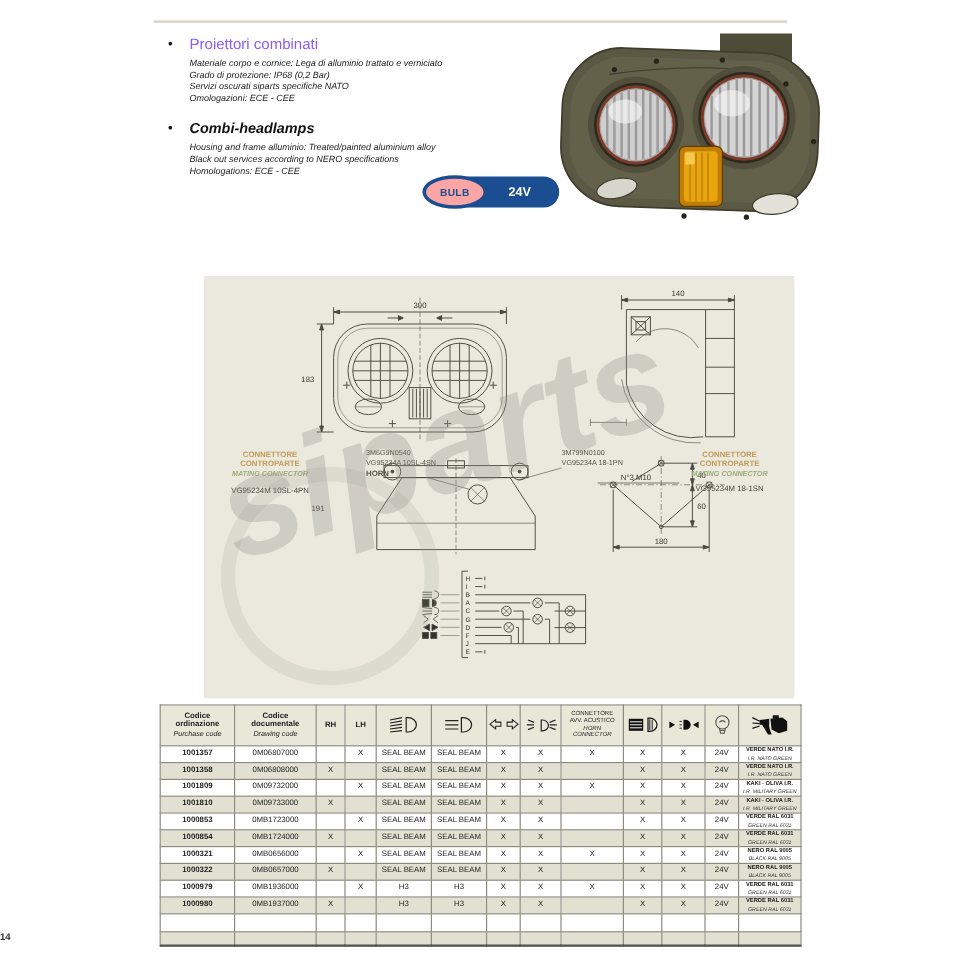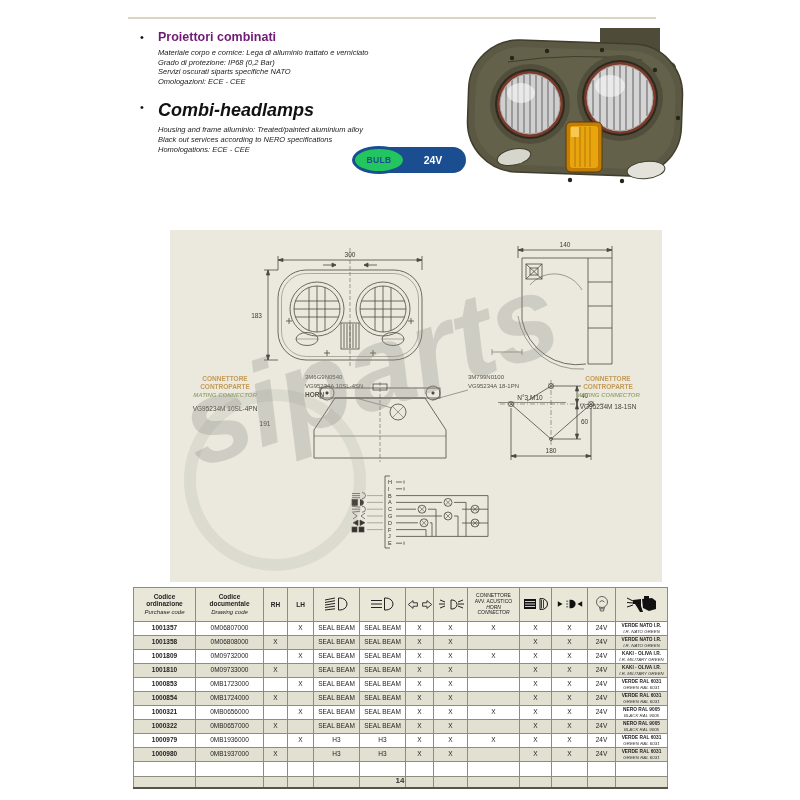"Proiettori combinati" .t-it { color: #701a75 -> #8b5cf6; font-weight: bold -> normal }
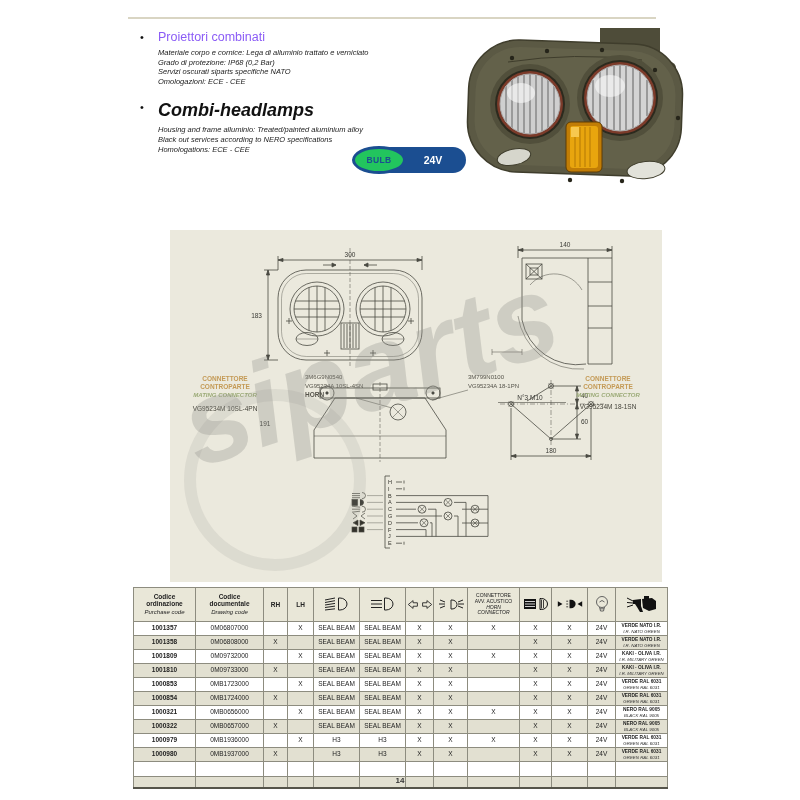"Combi-headlamps" .t-en { font-size: 18px -> 12px }
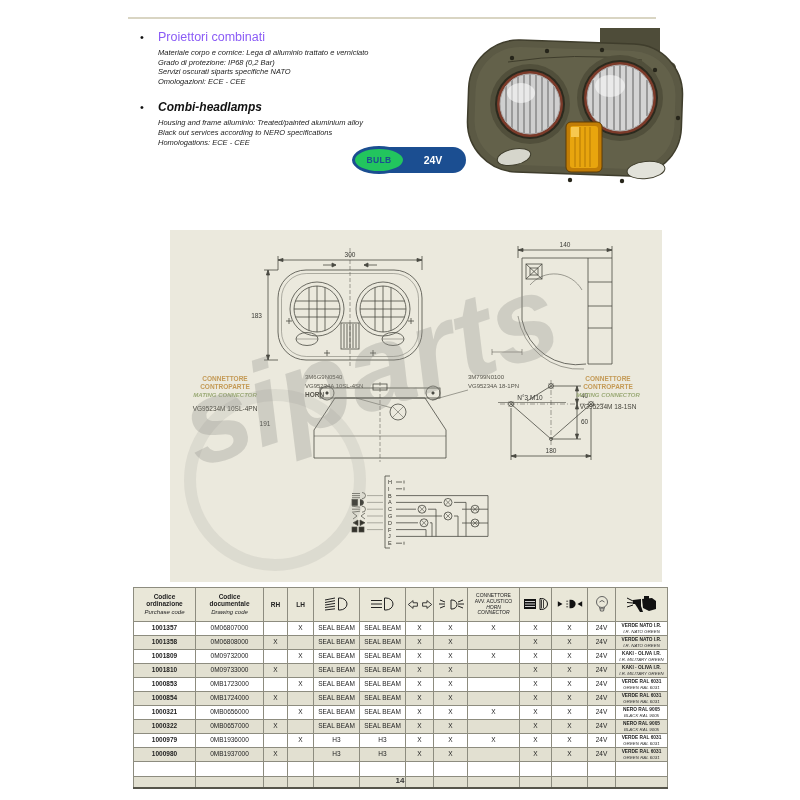"BULB" .badge-ellipse { background: #22c55e -> #fca5a5 }
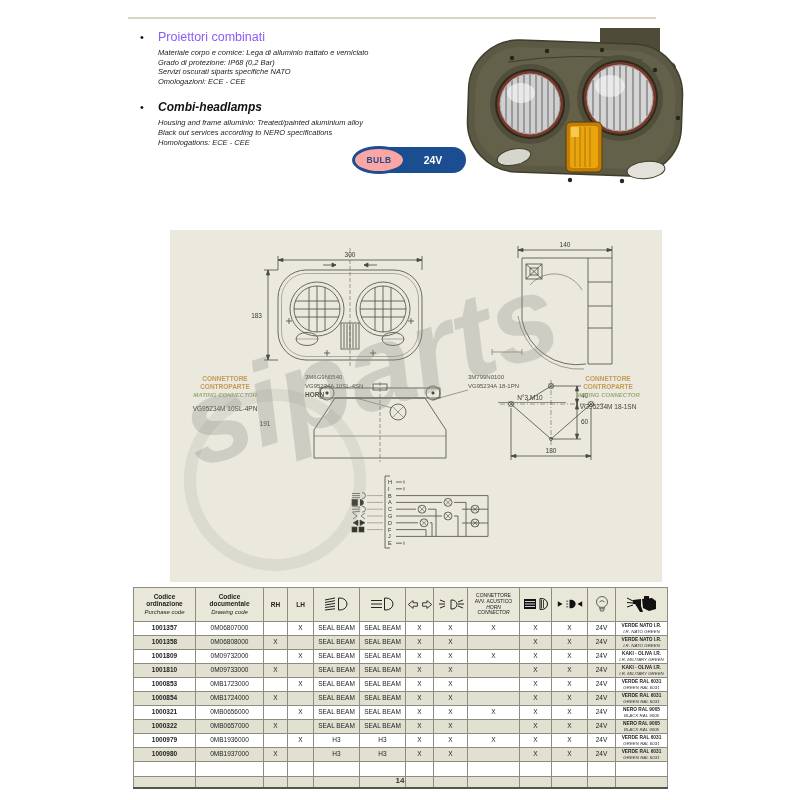"14" #pagenum { text-align: center -> left }
